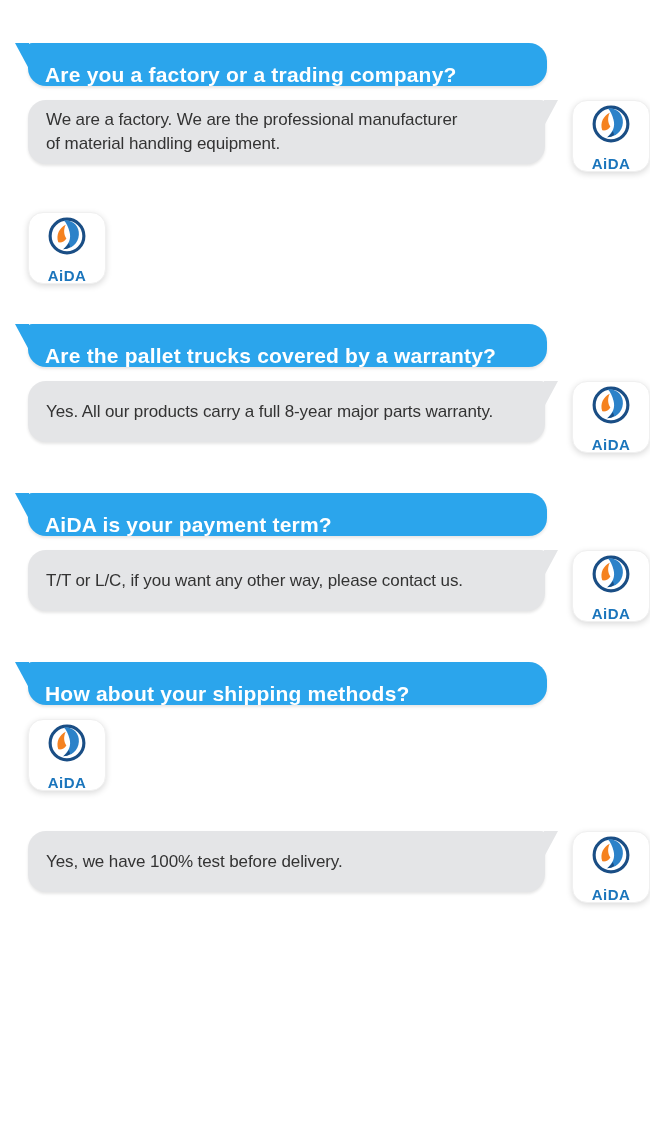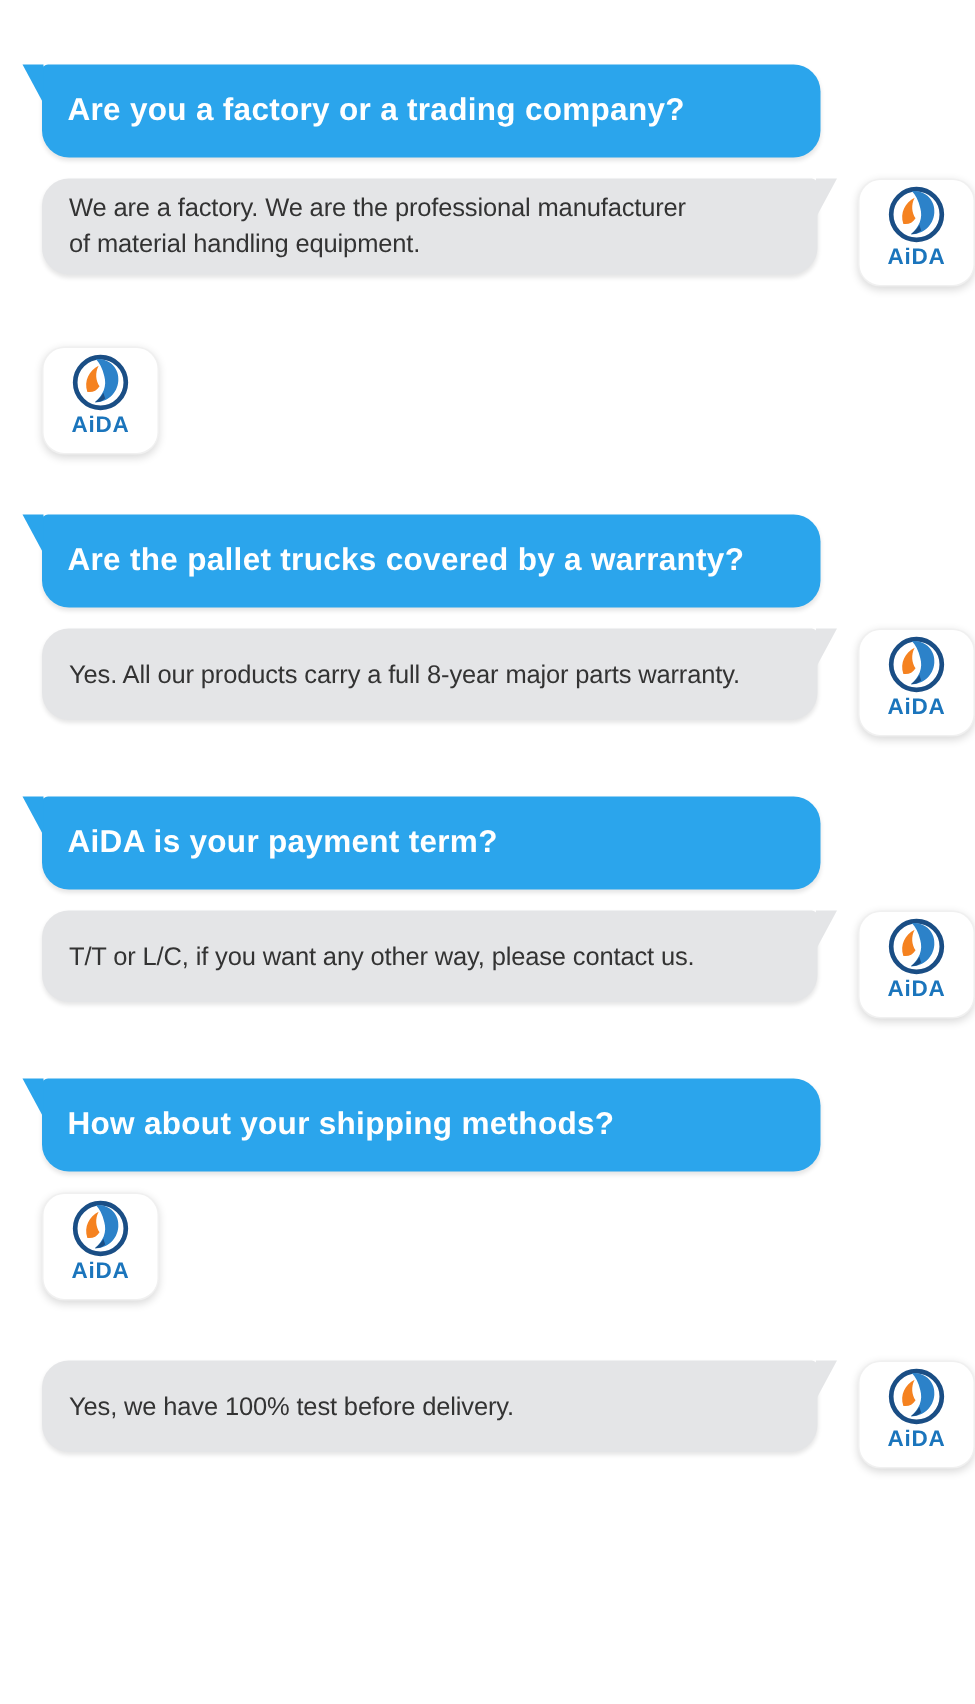"Are you a factory or" .q-bubble { align-items: center -> flex-end; height: 62px -> 43px }
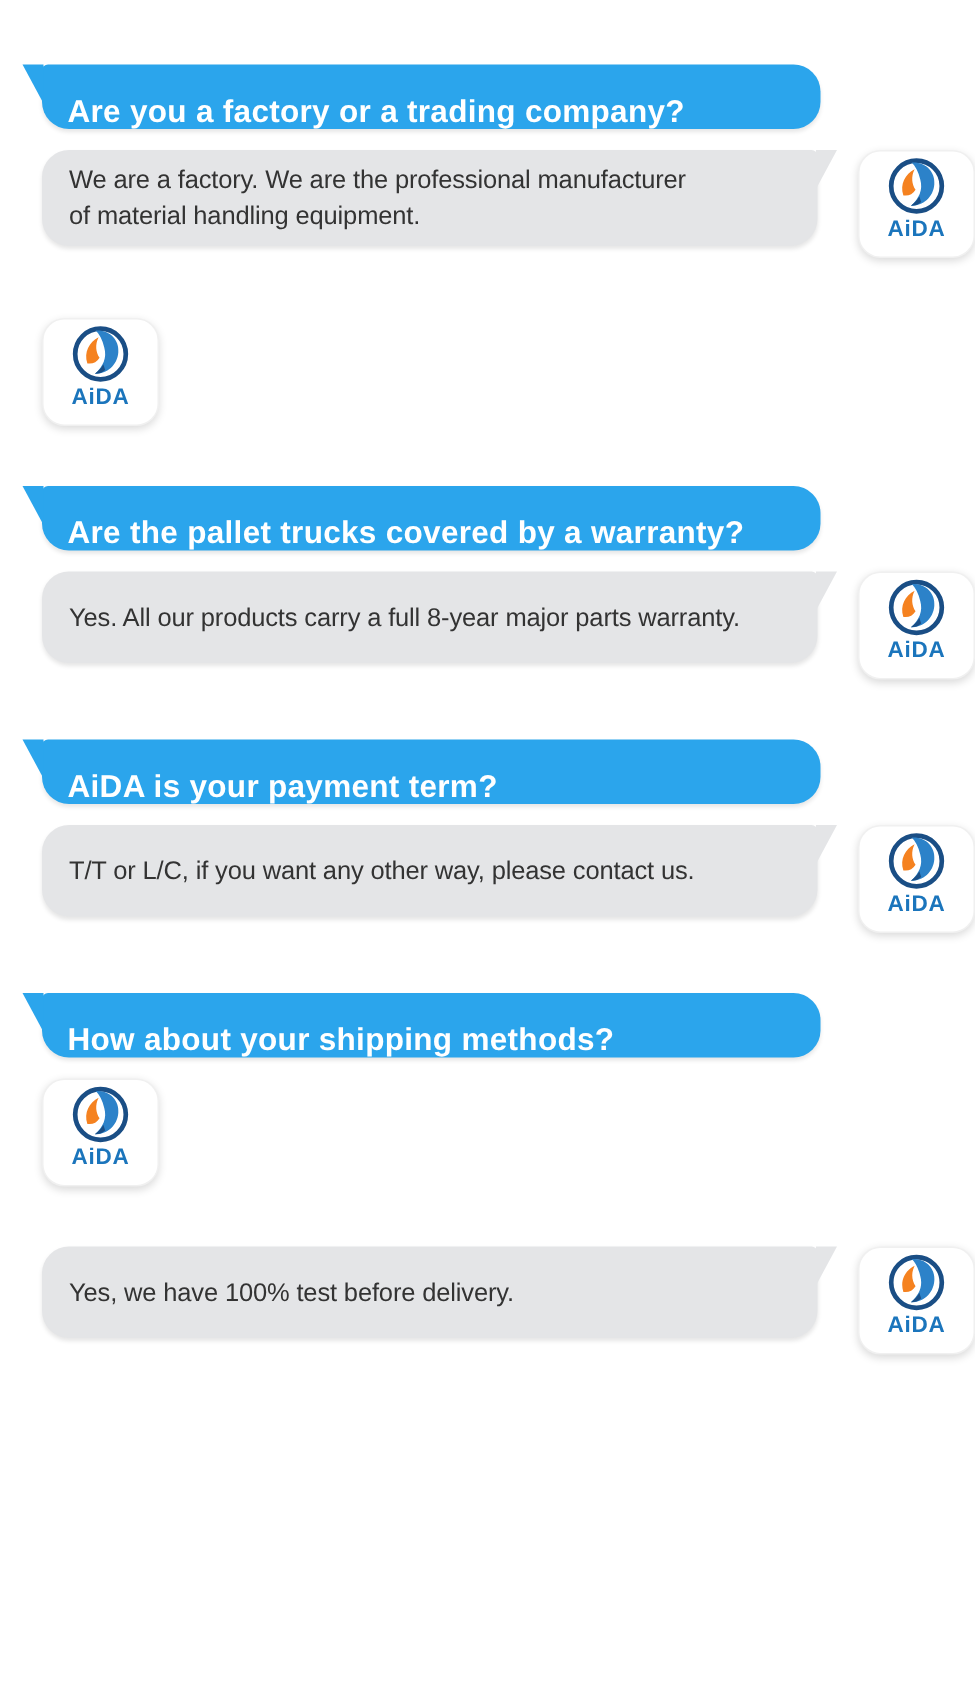"AiDA" .avatar-card { justify-content: flex-start -> space-between }
